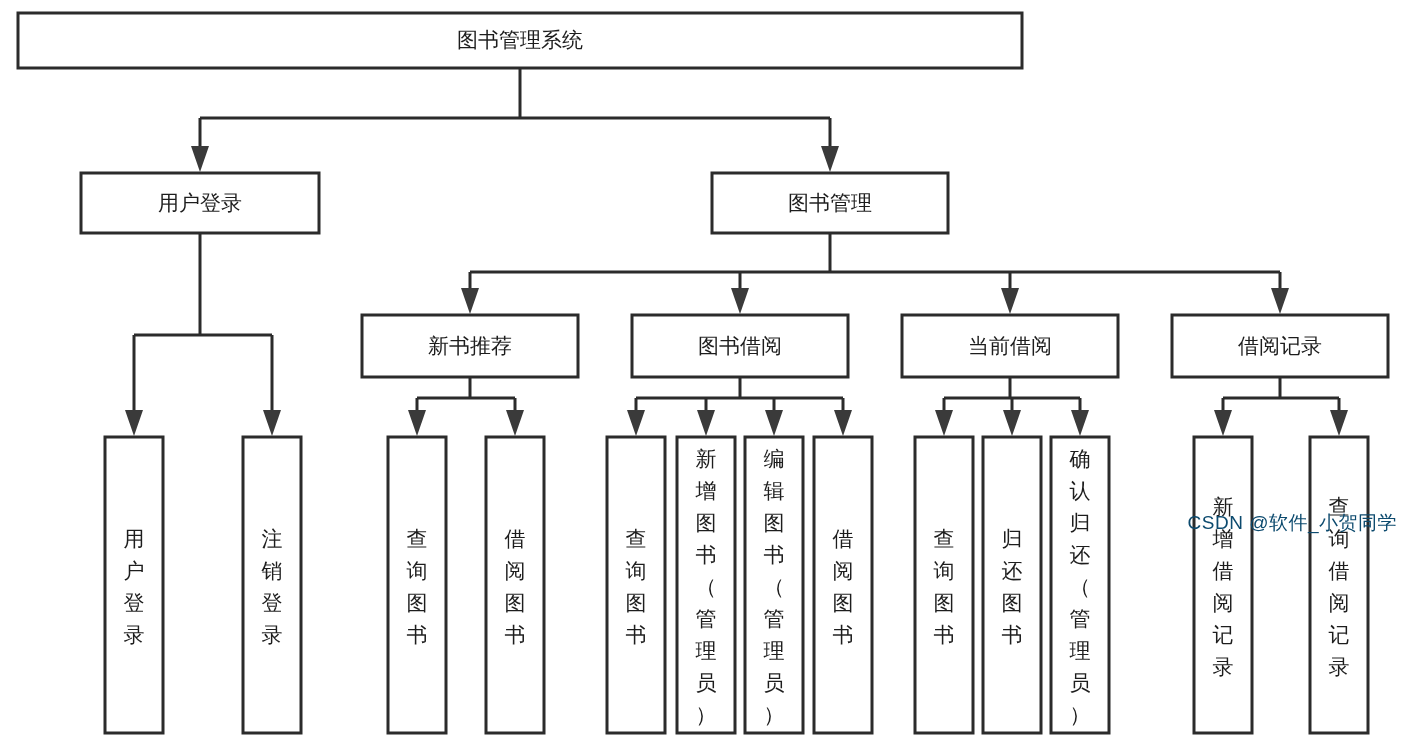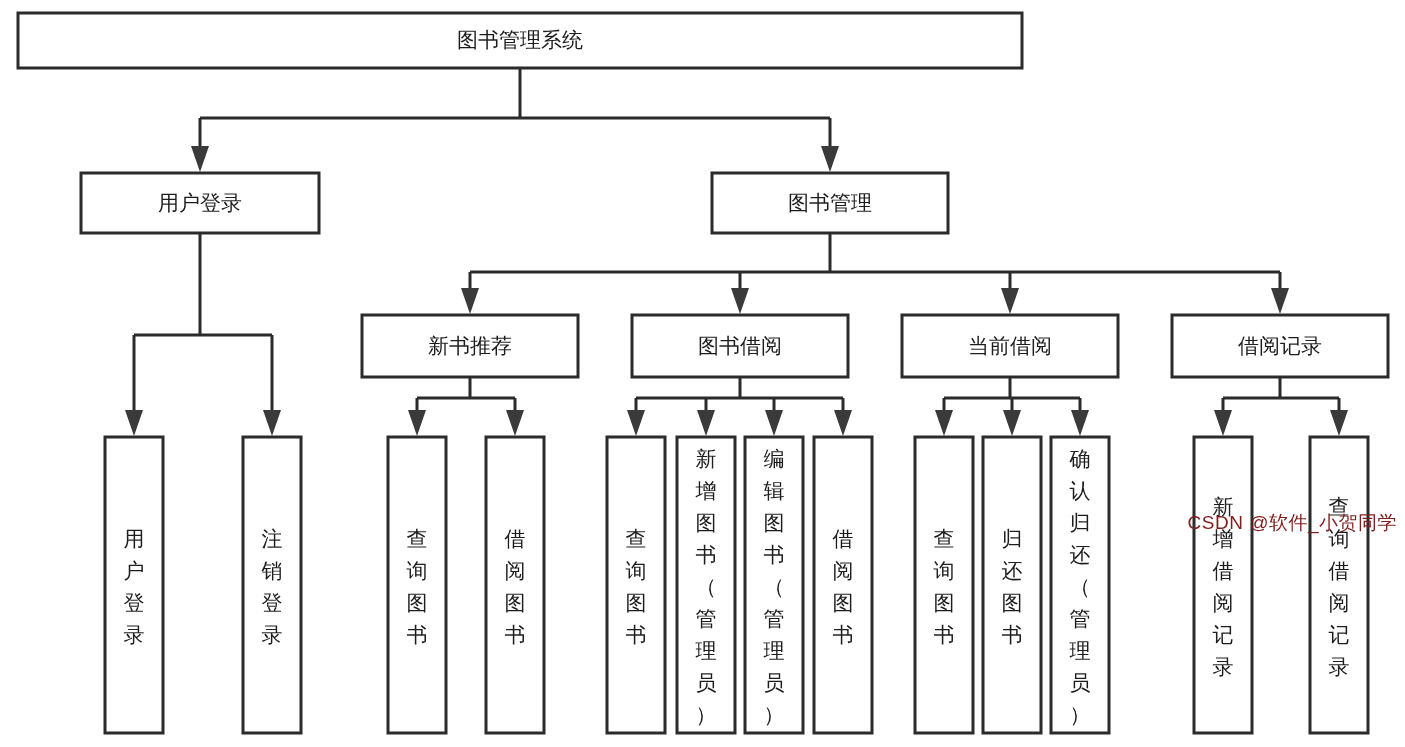"CSDN @软件_小贺同学" .watermark { color: #7f1d1d -> #0c4a6e }
